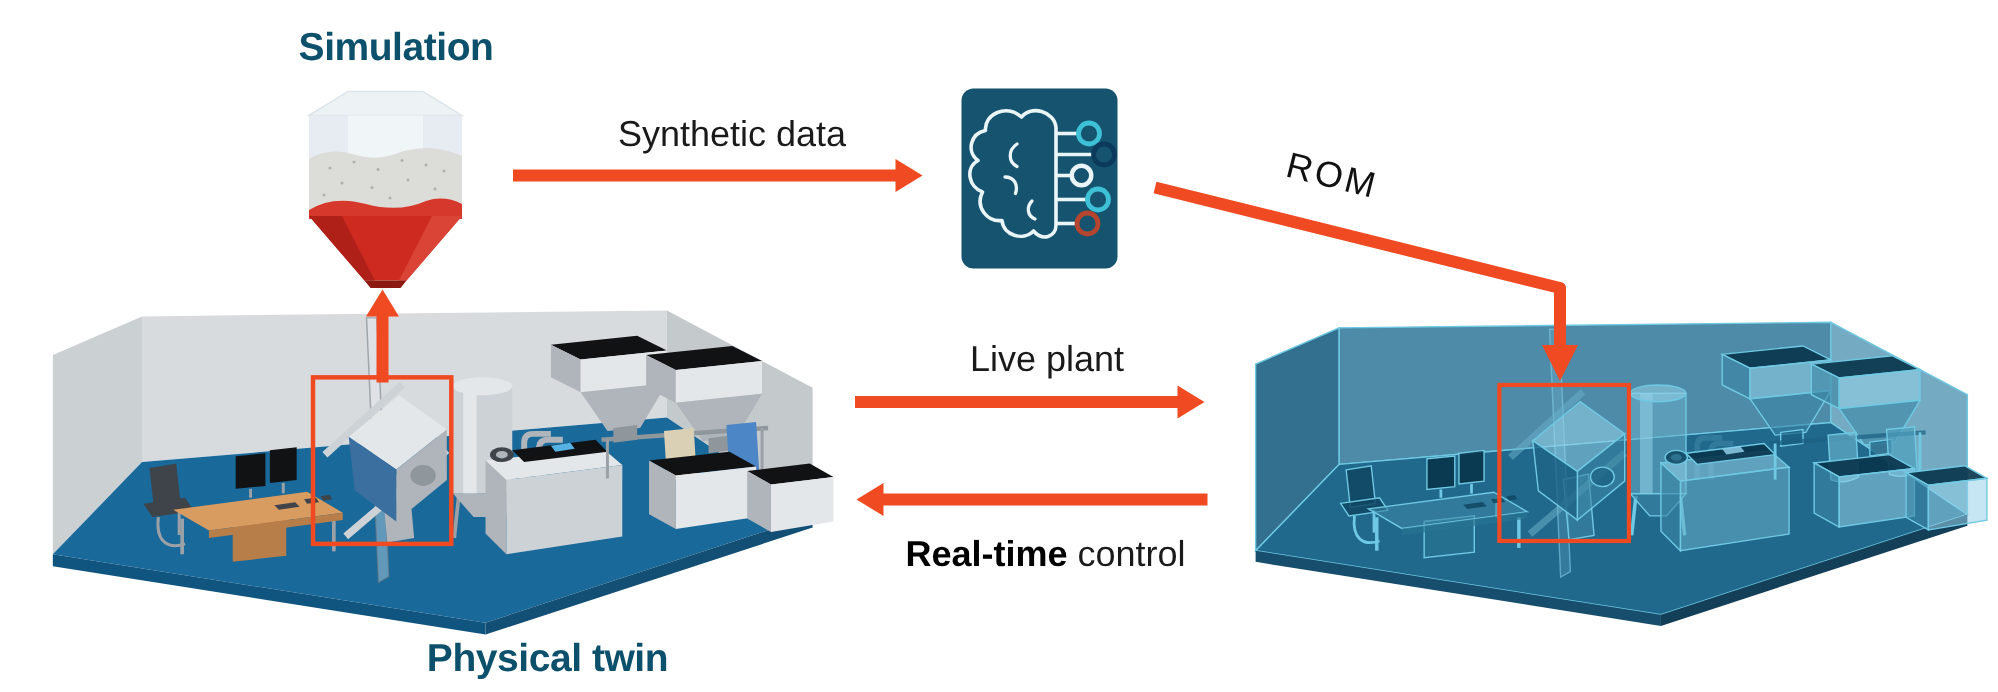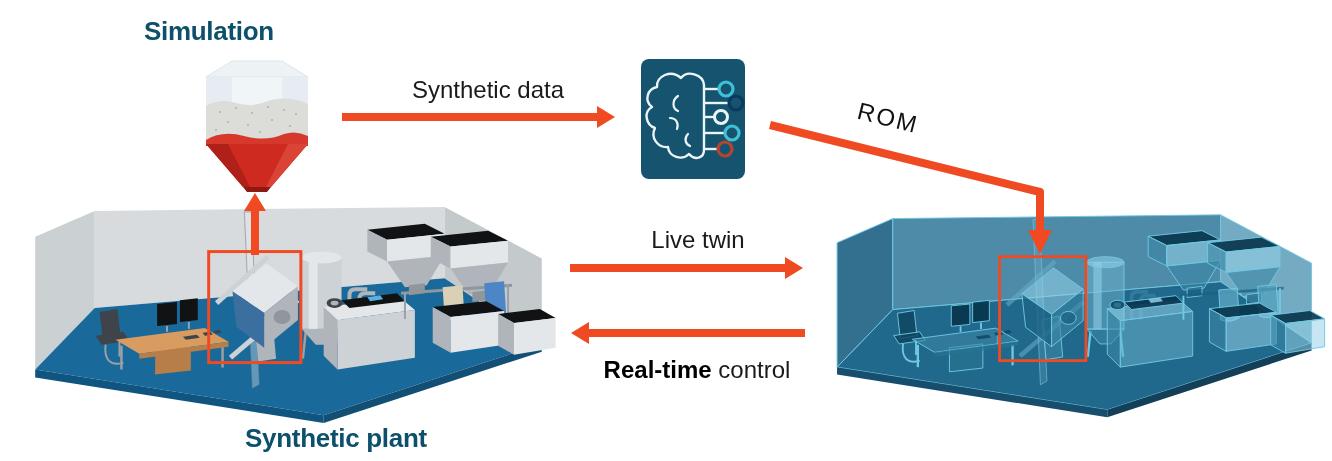"Simulation" .heading { text-align: none -> center }
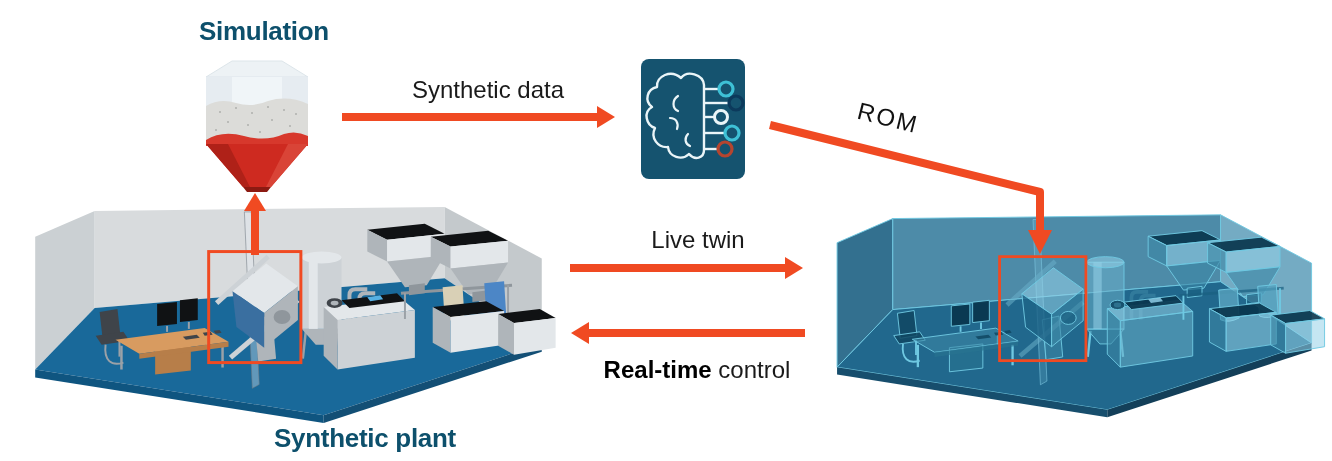"Live twin" div.flow-label { text: twin -> plant }
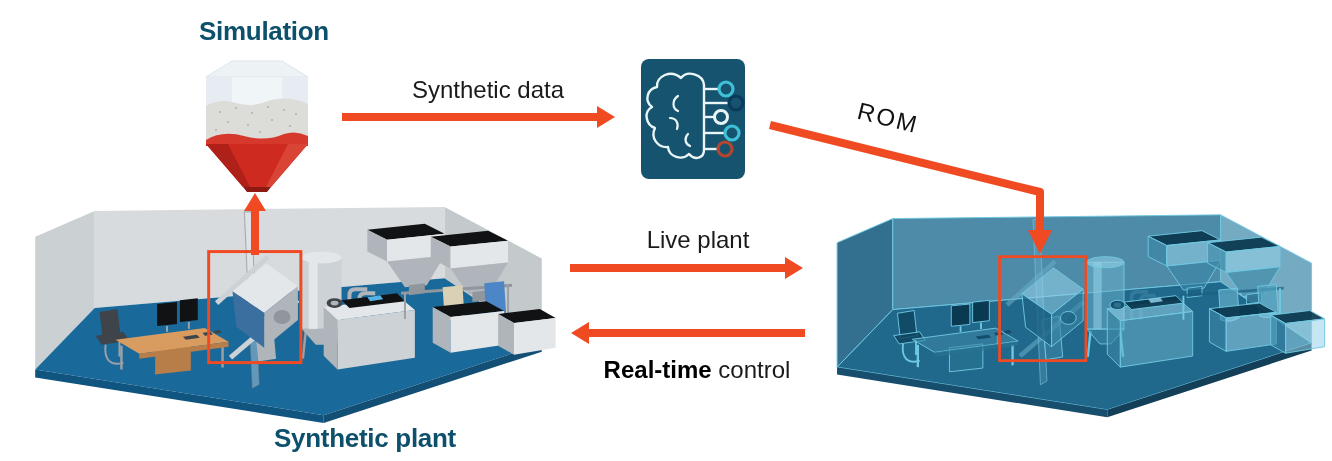"Synthetic plant" div.heading { text: Synthetic plant -> Physical twin }
